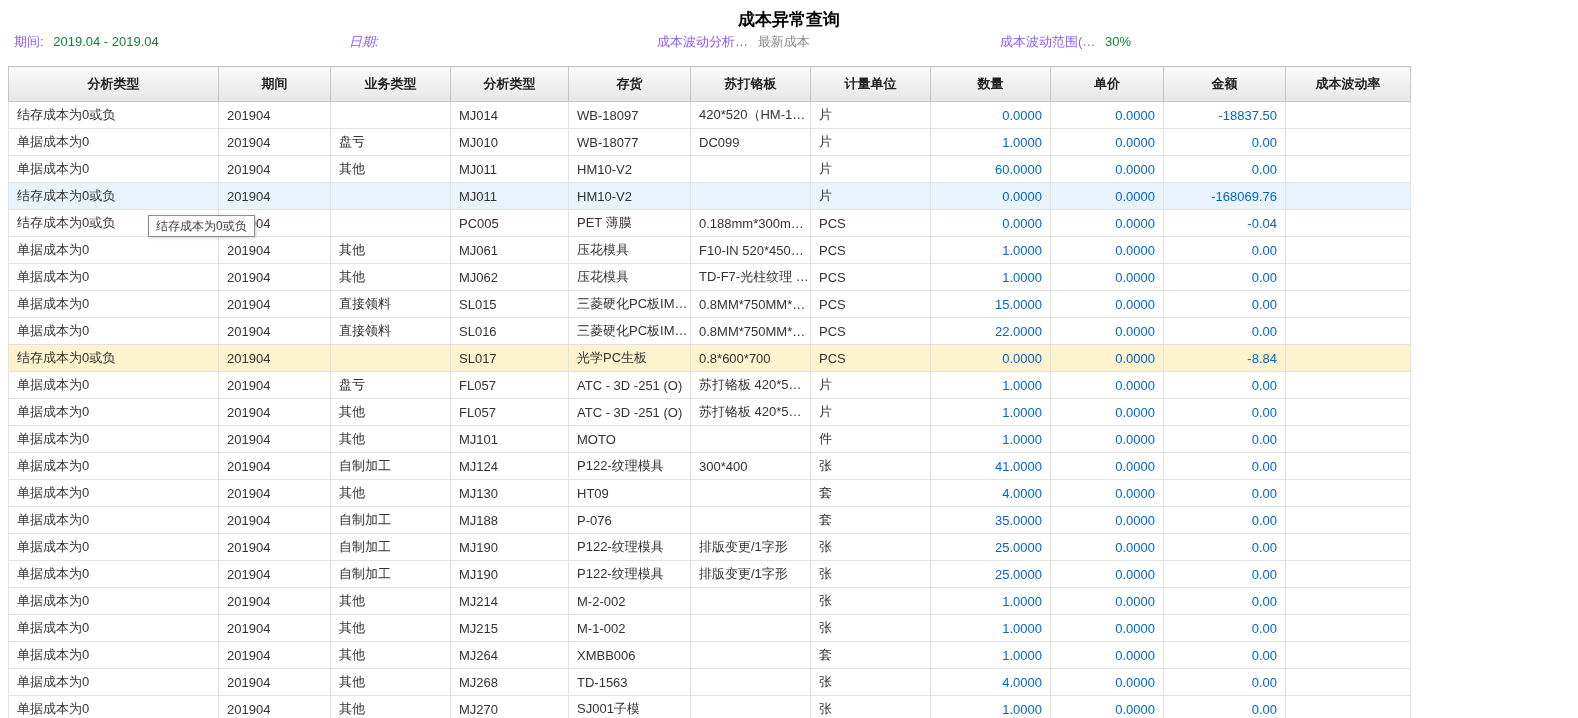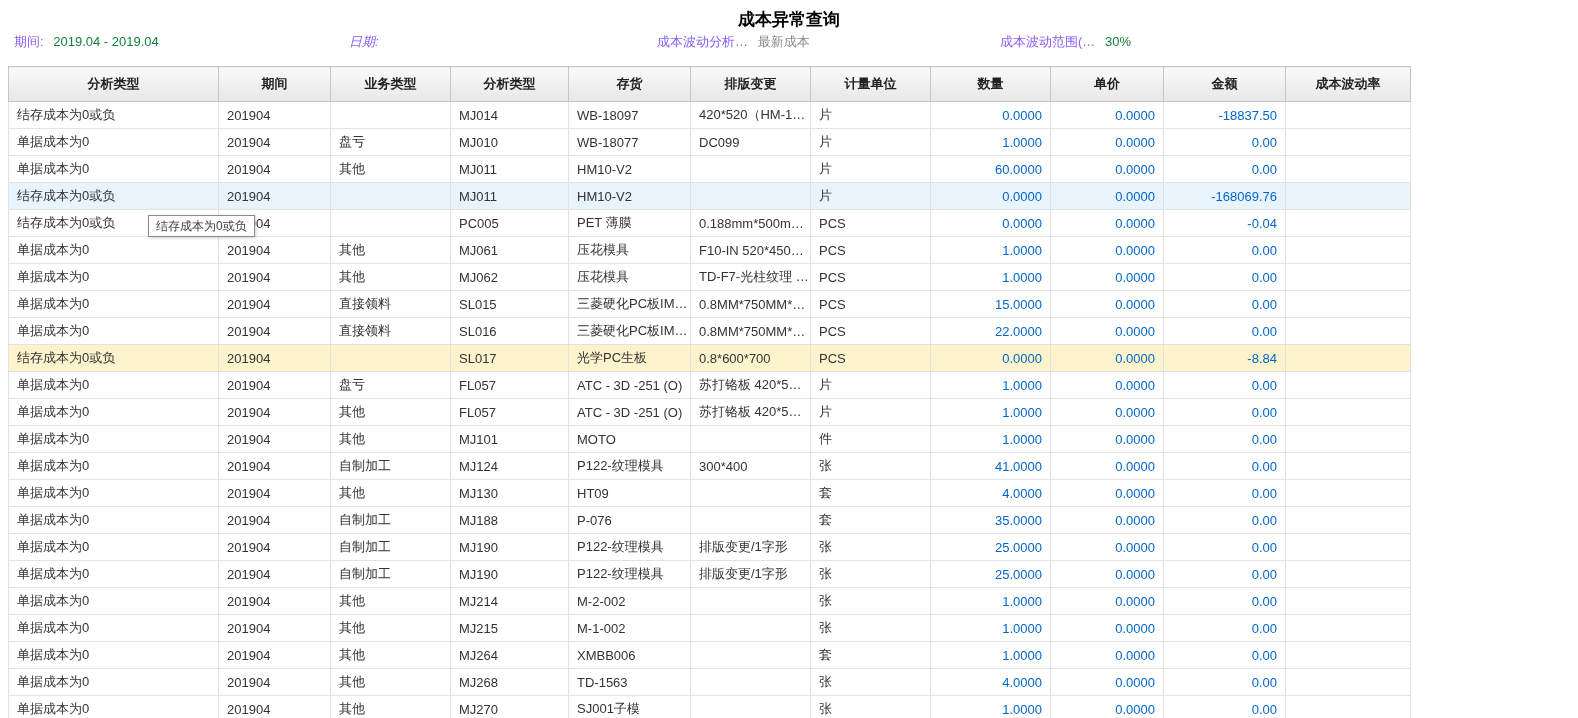"排版变更" th { text: 排版变更 -> 苏打铬板 }
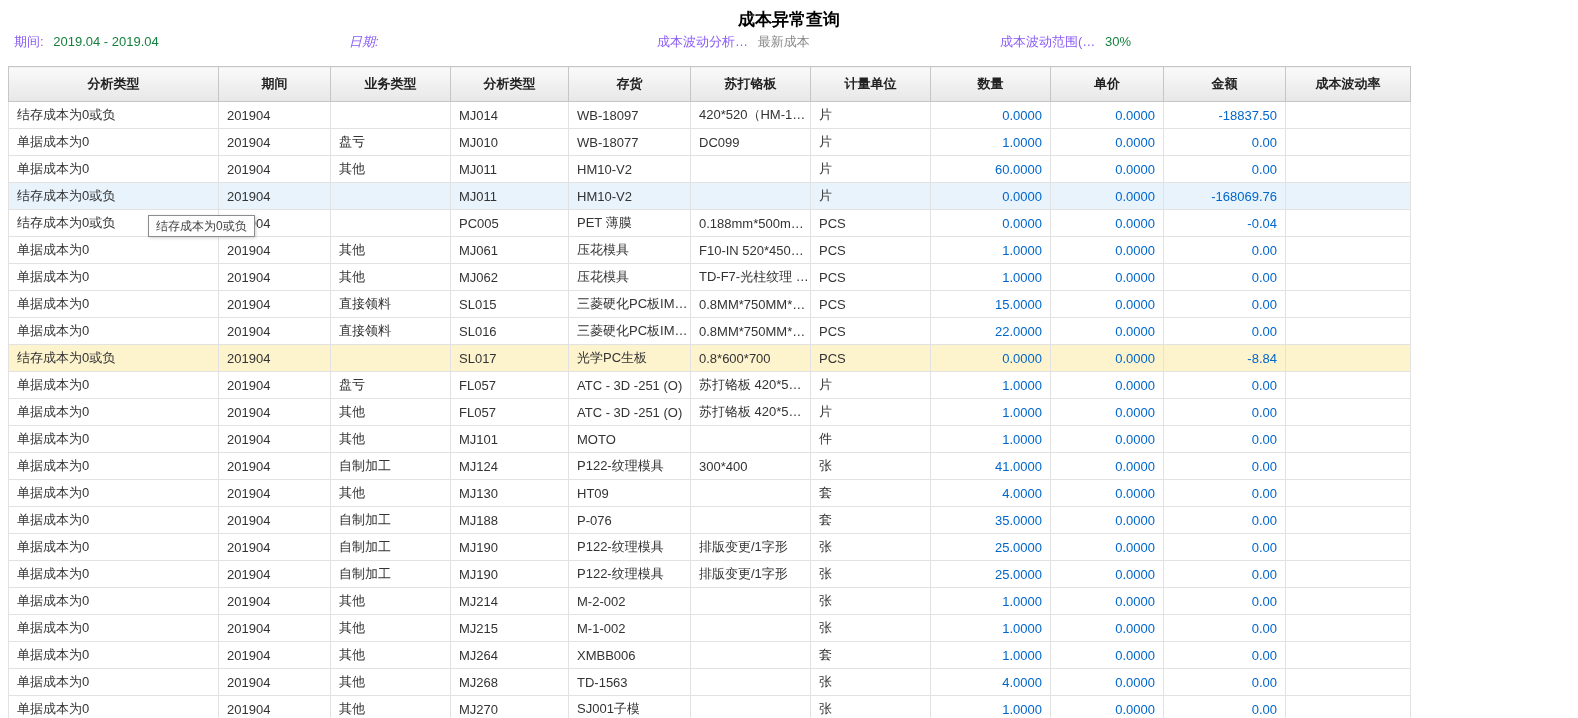"0.188mm*500m…" td { text: 500m -> 300m }
